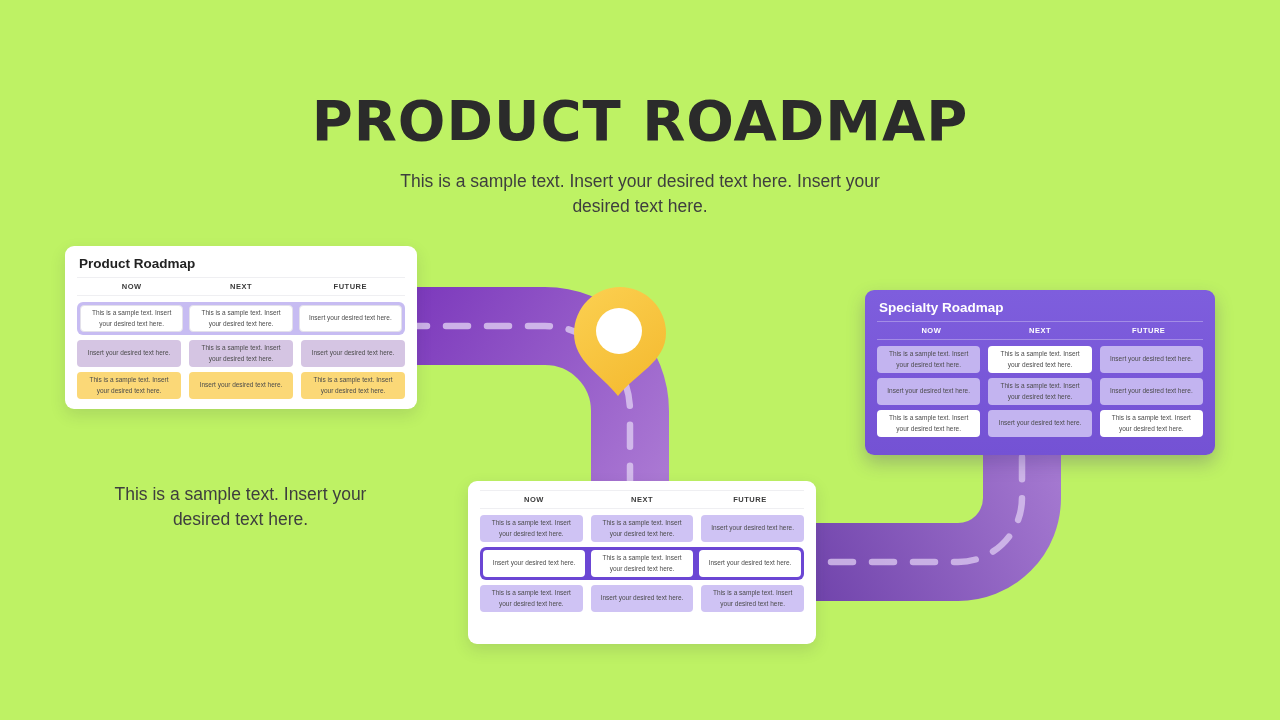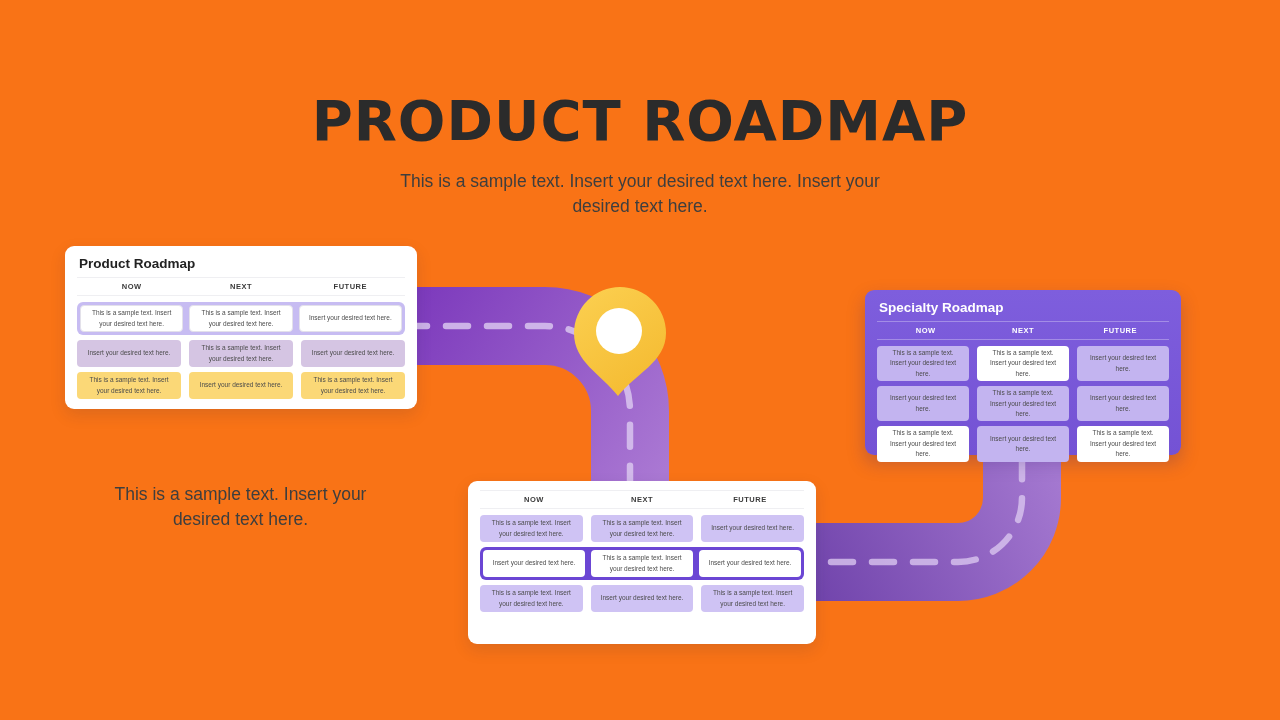"PRODUCT ROADMAP" .slide { background: #f97316 -> #bef264 }
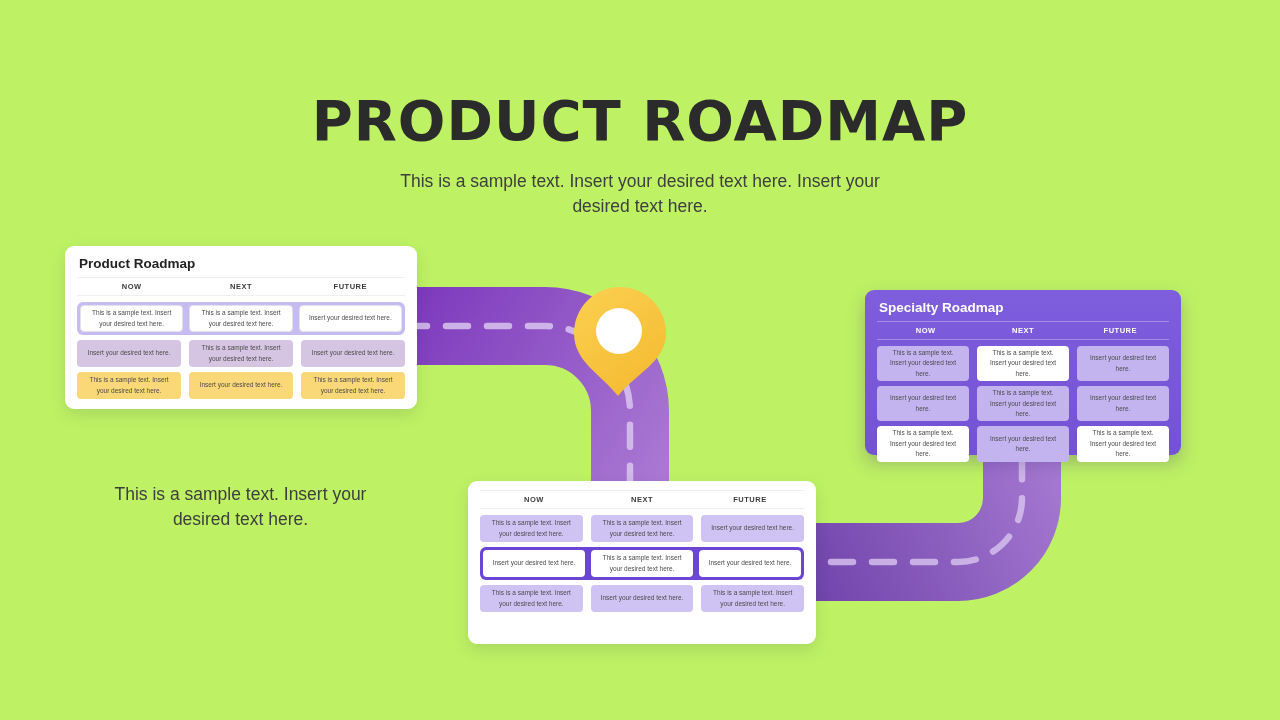"Specialty Roadmap" #card-specialty { width: 316px -> 350px }
